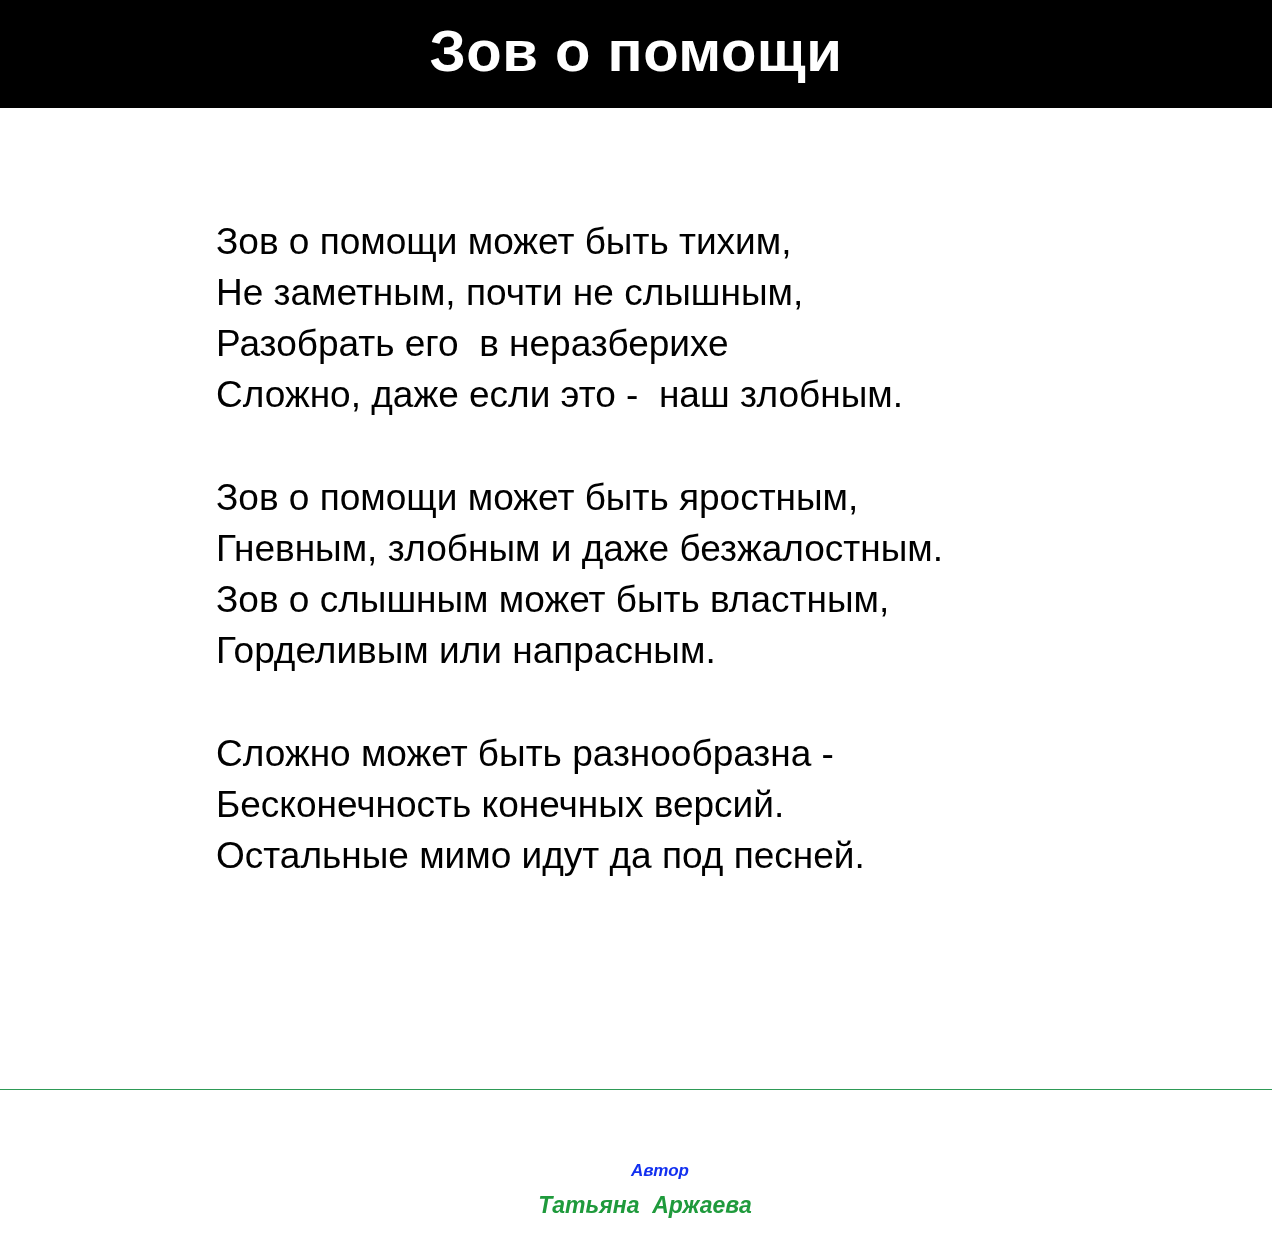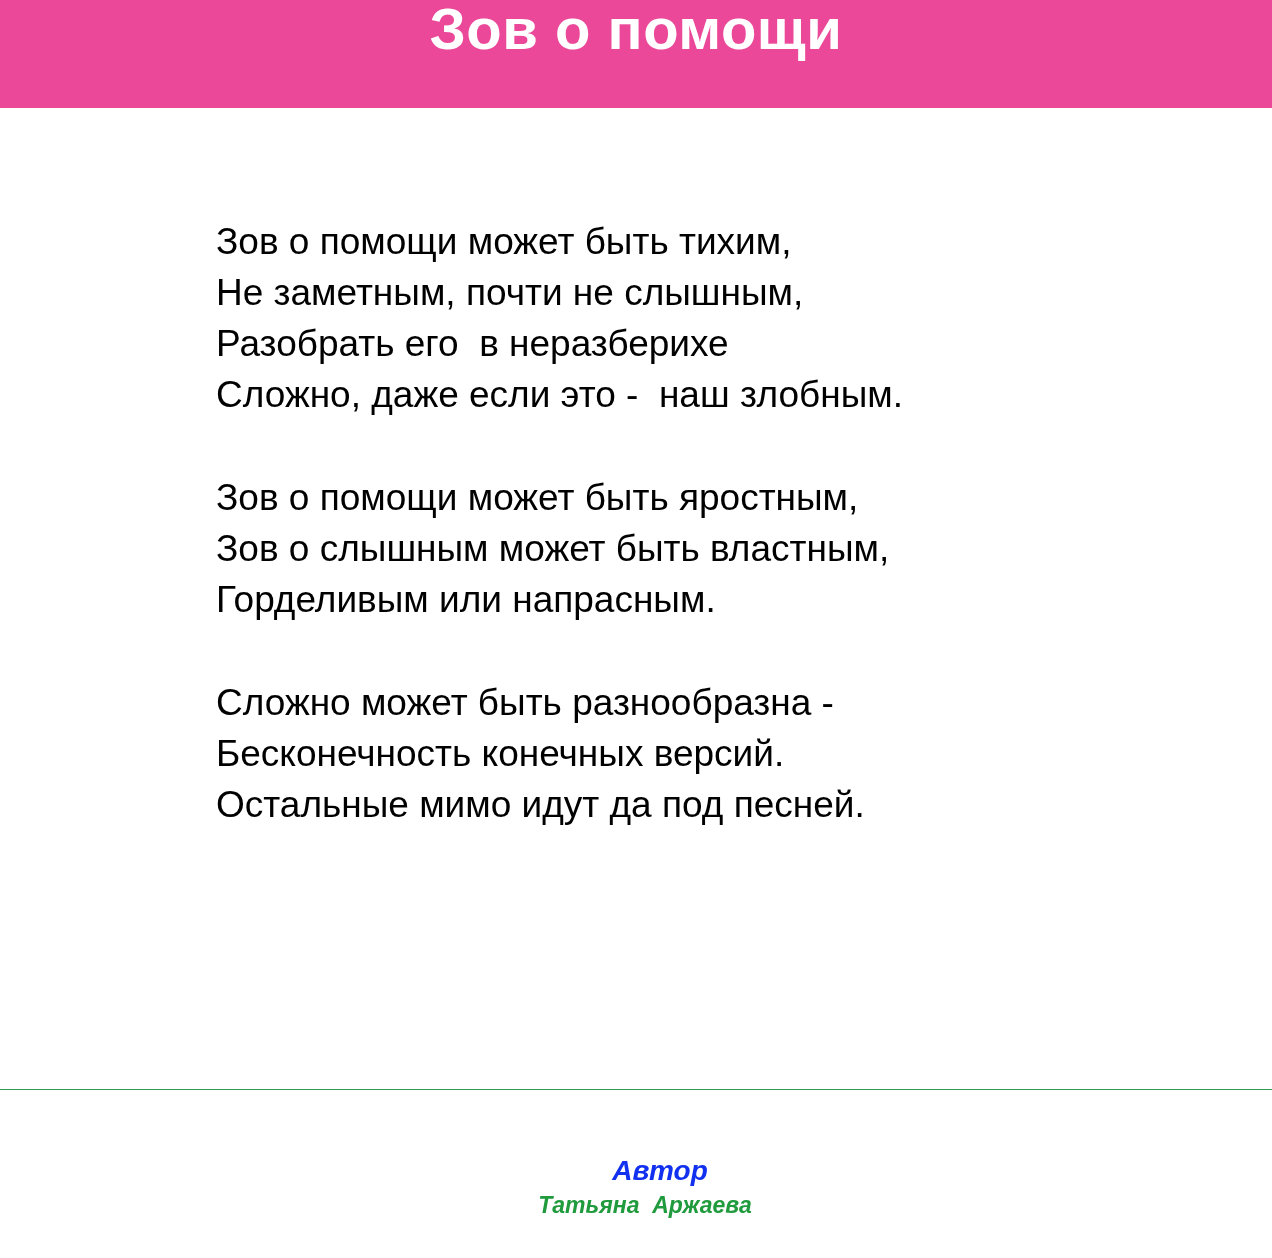"Зов о помощи" .title-bar { align-items: flex-start -> center; background: #ec4899 -> #000000 }
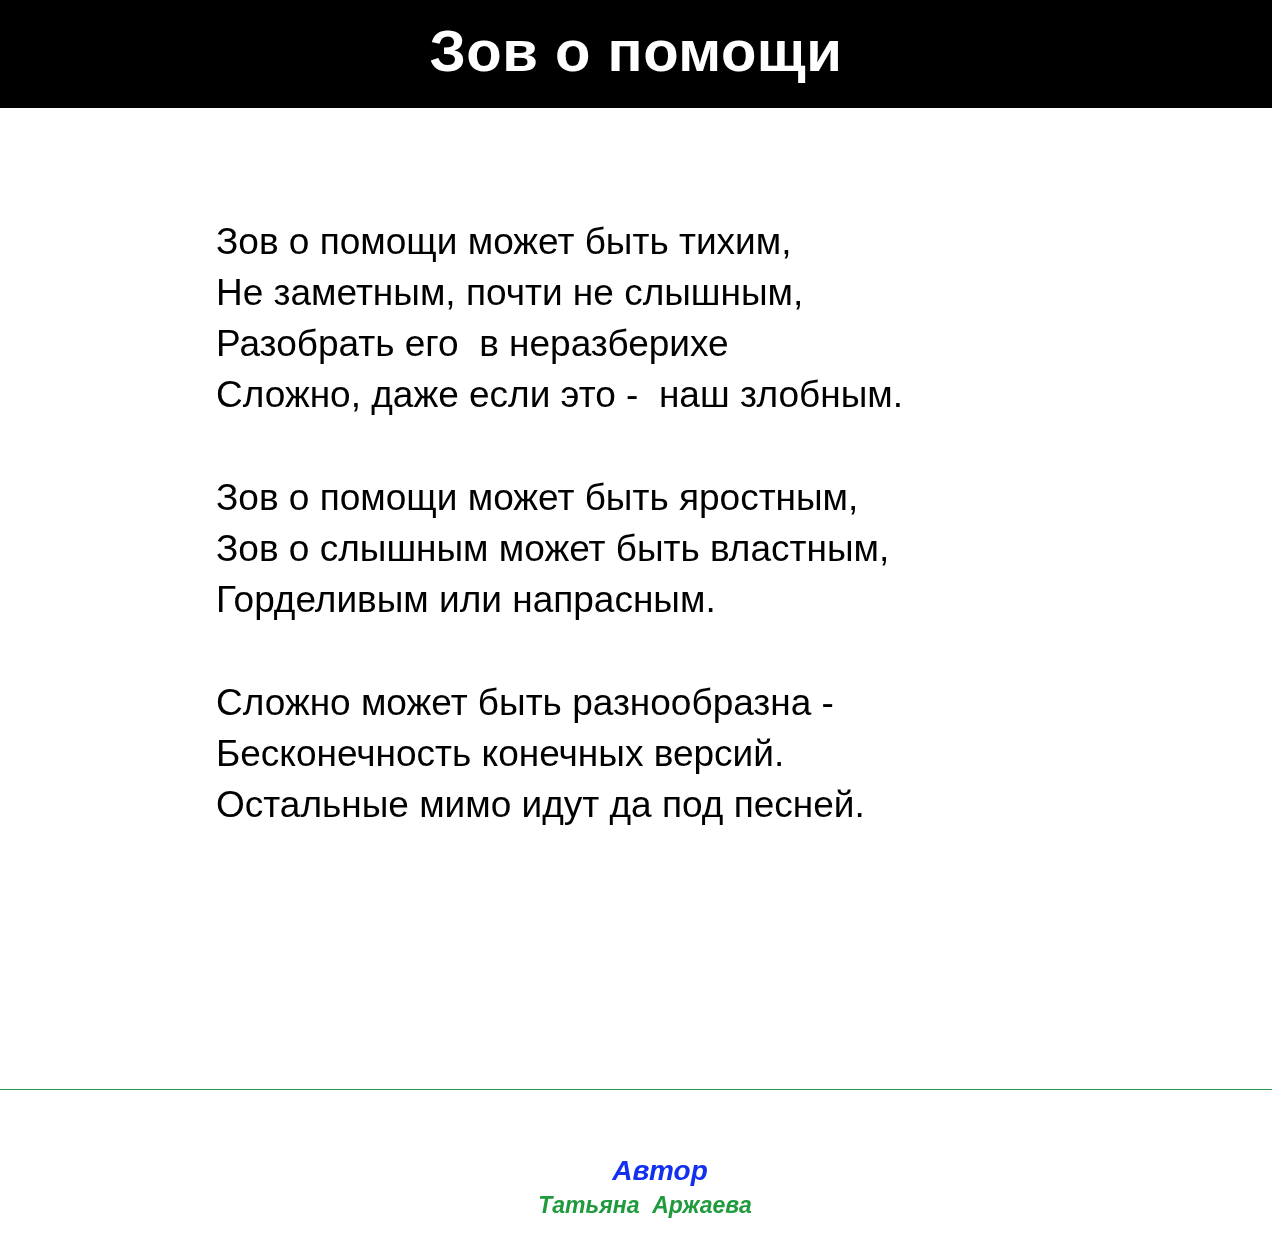"Гневным, злобным и даже безжалостным." div.line { html: none -> <div>Гневным, злобным и даже безжалостным.</div> }
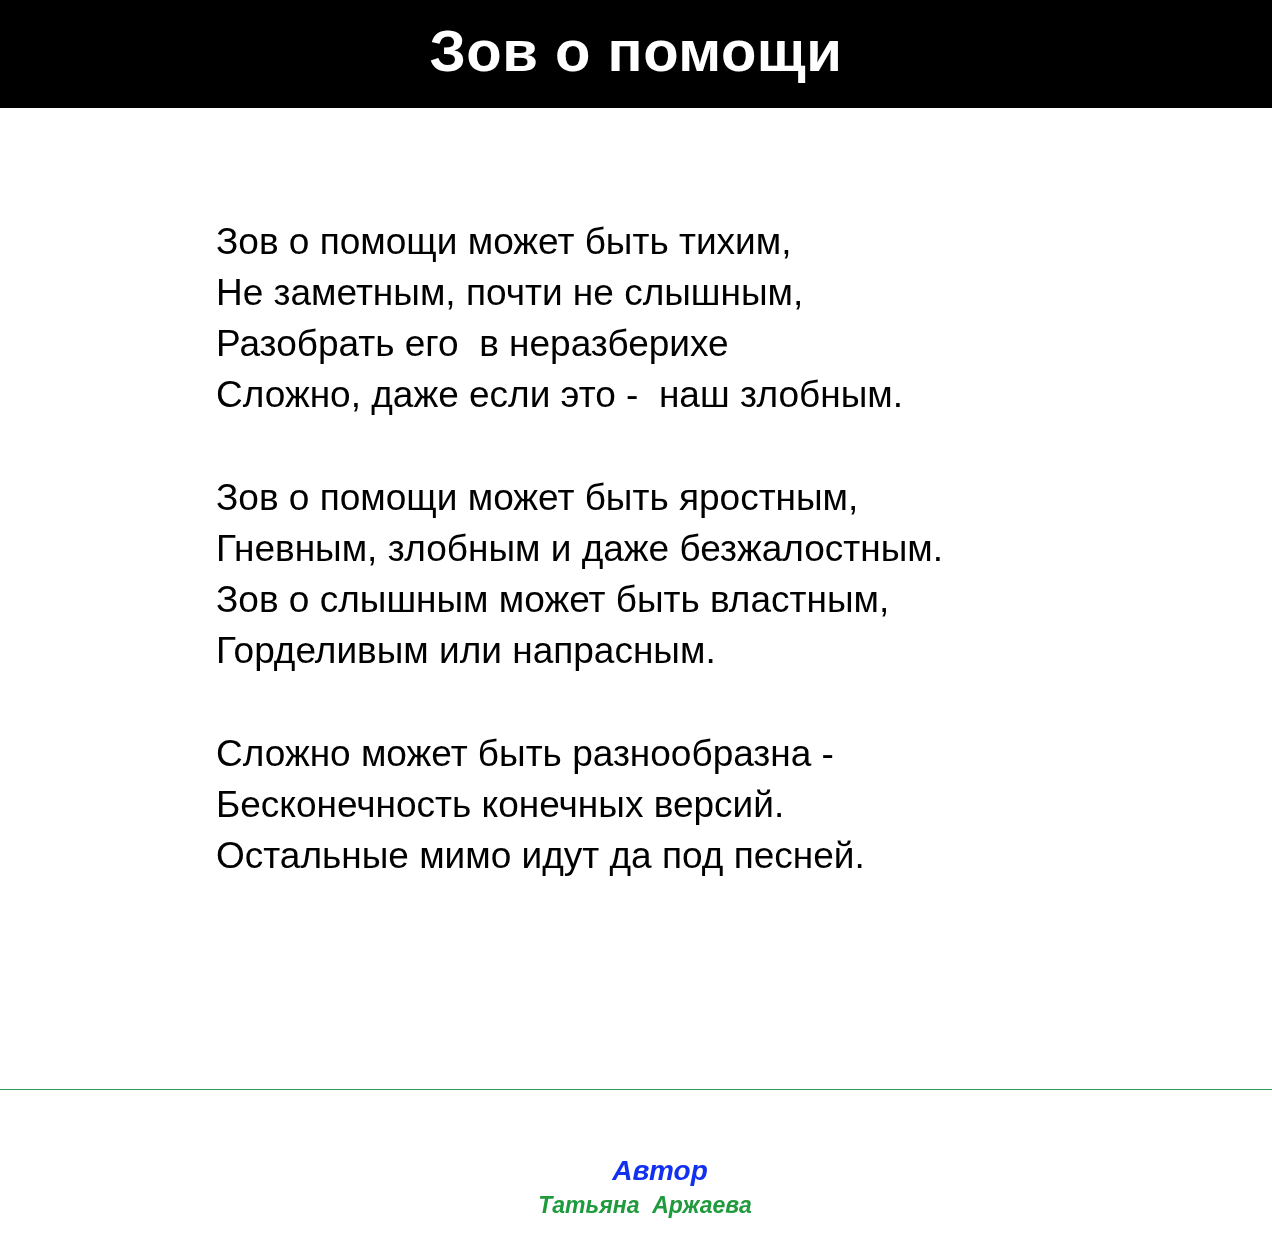"Автор" .footer-role { font-size: 28px -> 17px }
